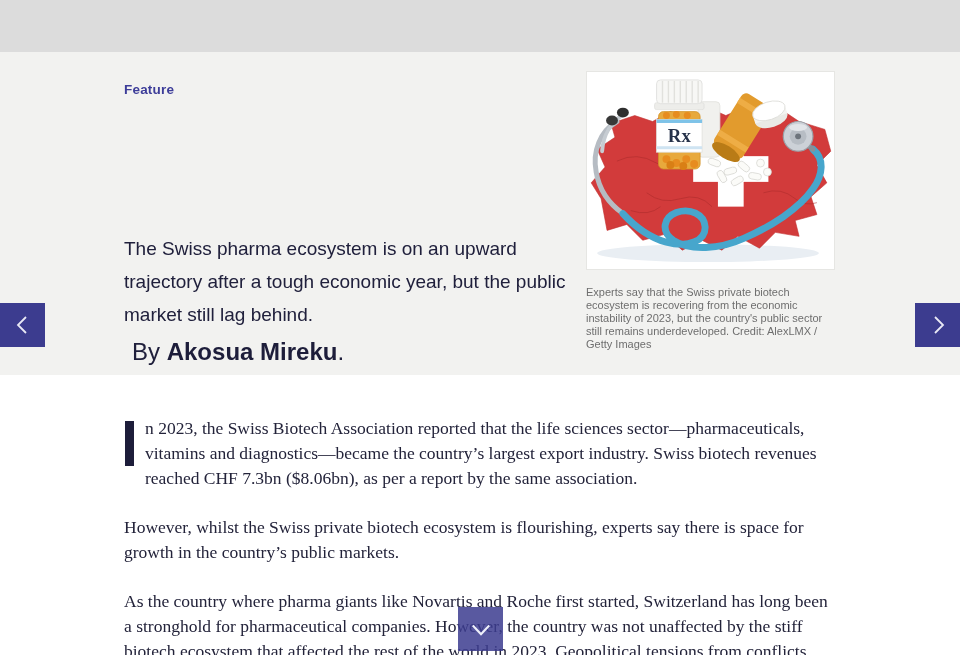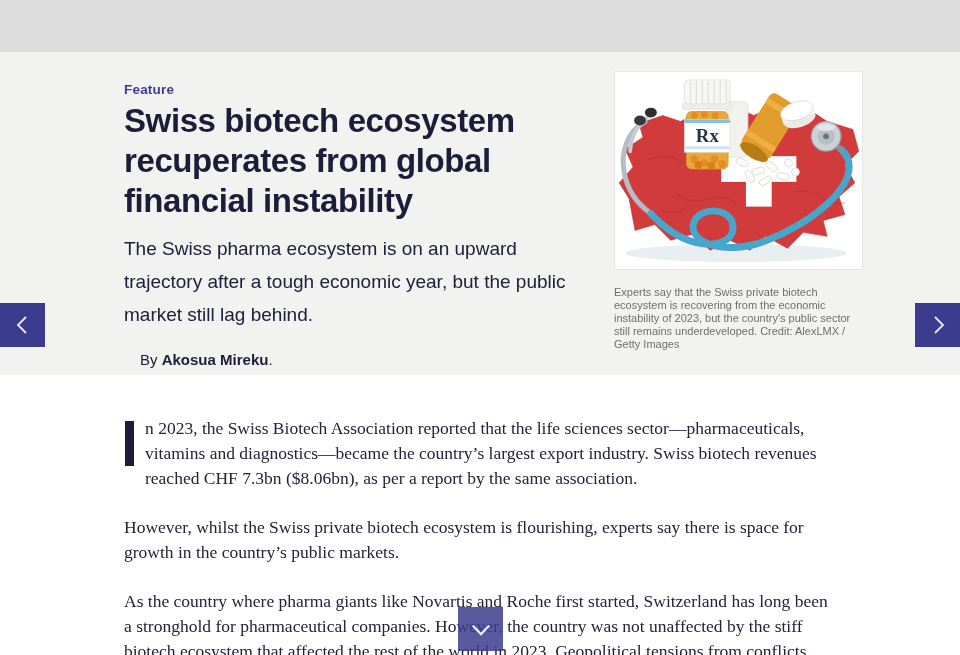"Swiss biotech ecosystem recuperates from" h1.headline { html: <h1>Swiss biotech ecosystem recuperates from global financial instability</h1> -> none }
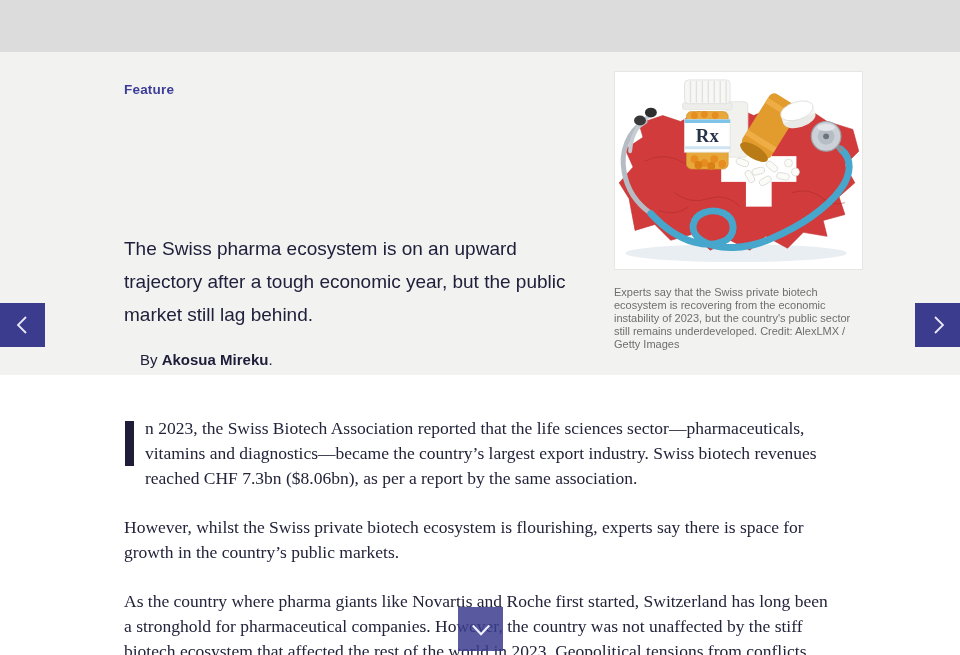"Rx" .hero-media { left: 614px -> 586px }
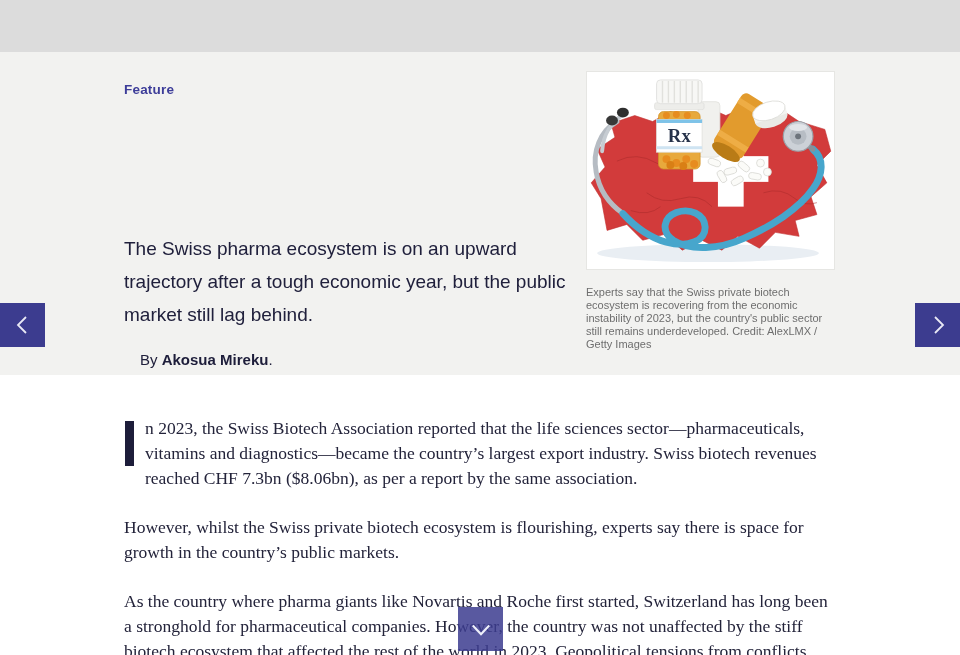"By Akosua Mireku." .byline { font-size: 15px -> 24px; margin: 16px -> 8px }
